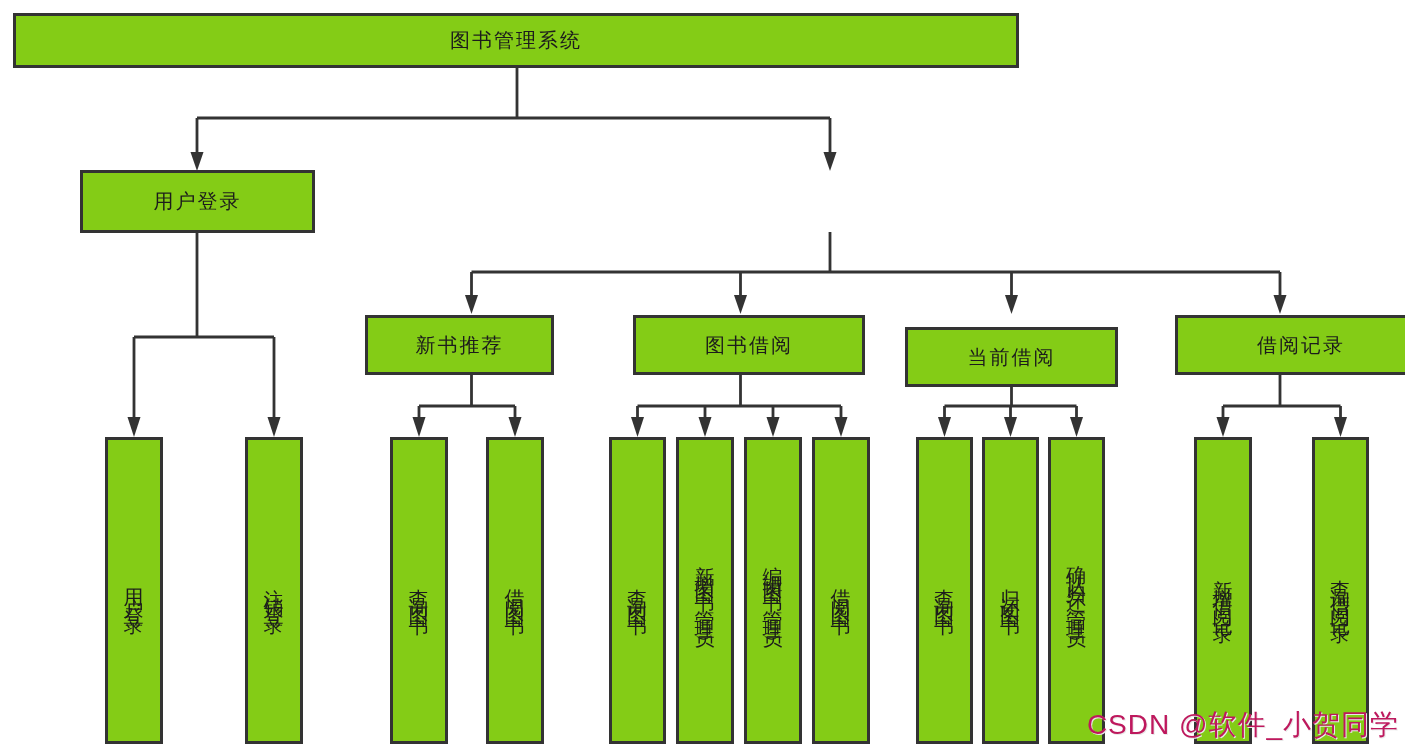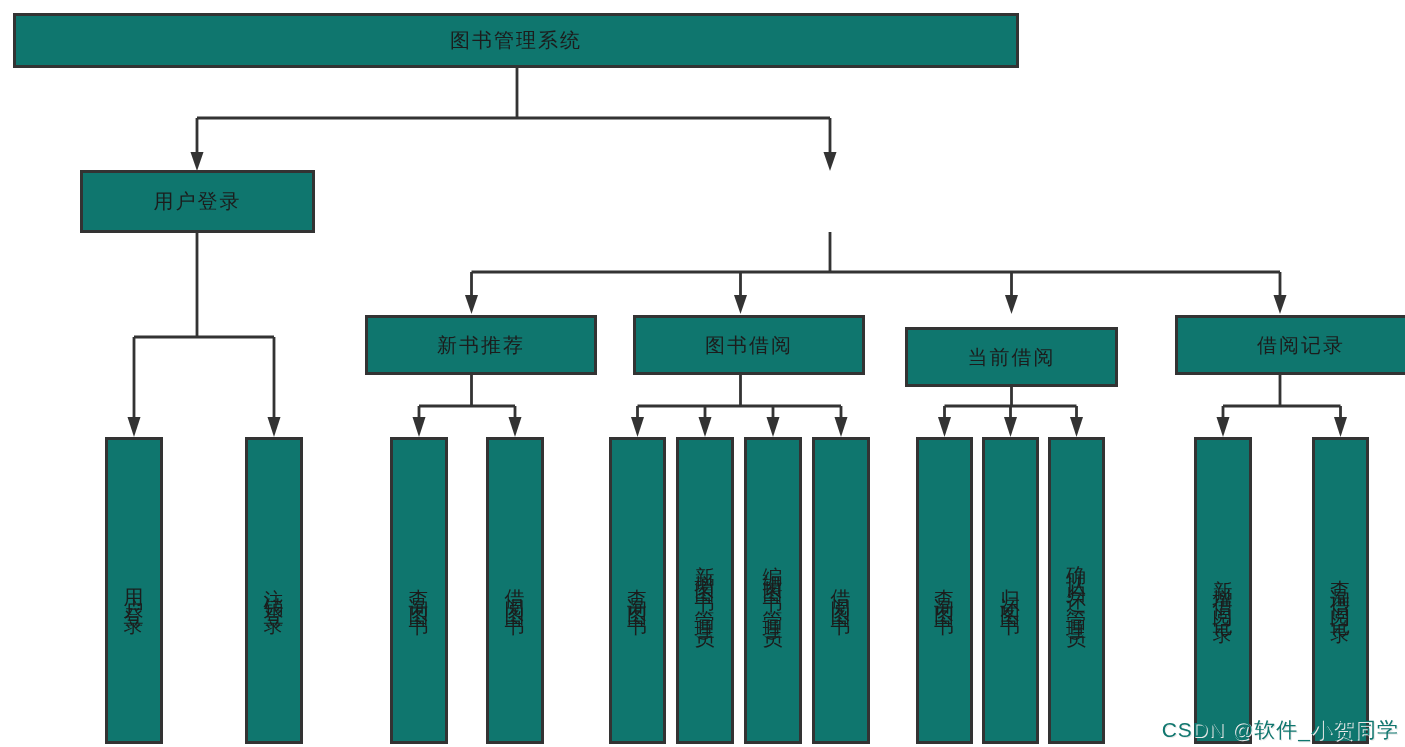"图书管理系统" .box, .vbox { background: #0f766e -> #84cc16 }
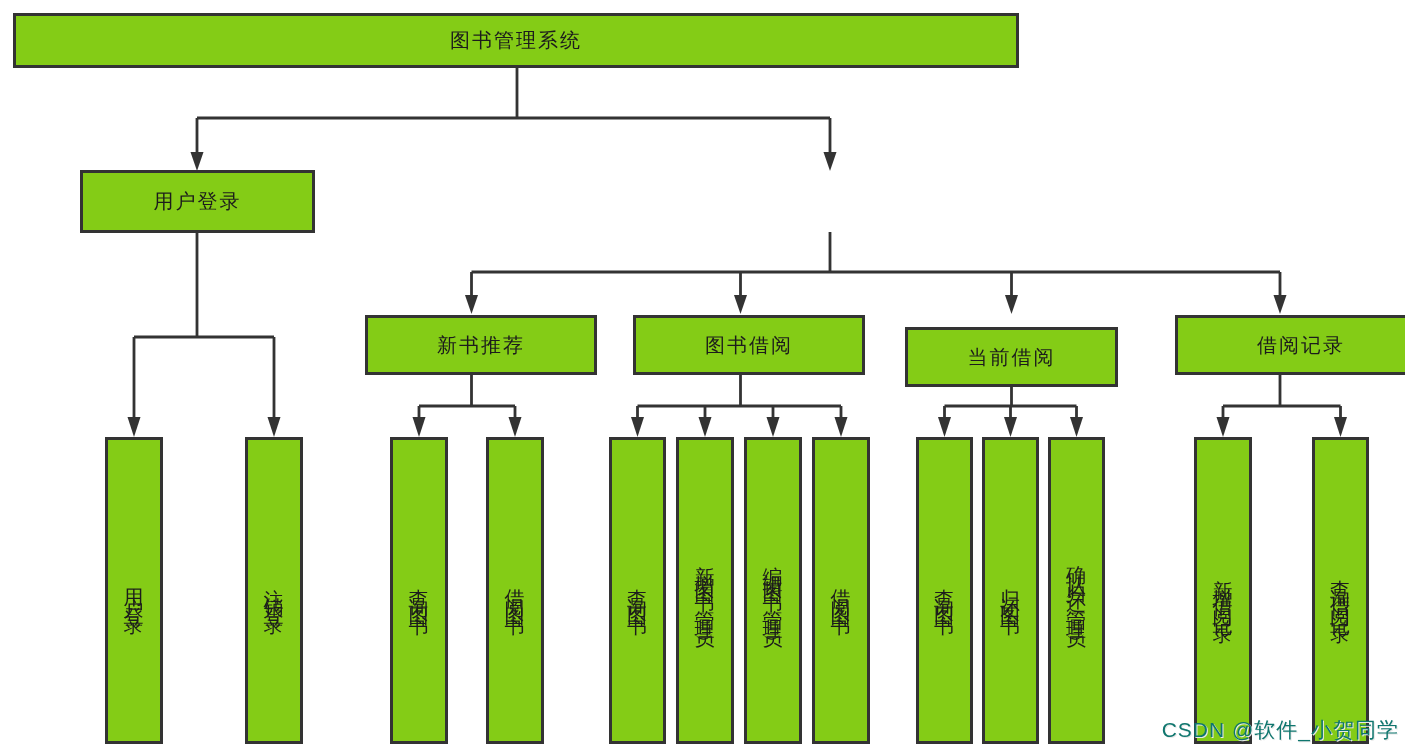"新书推荐" .n-new-rec { width: 232px -> 189px }
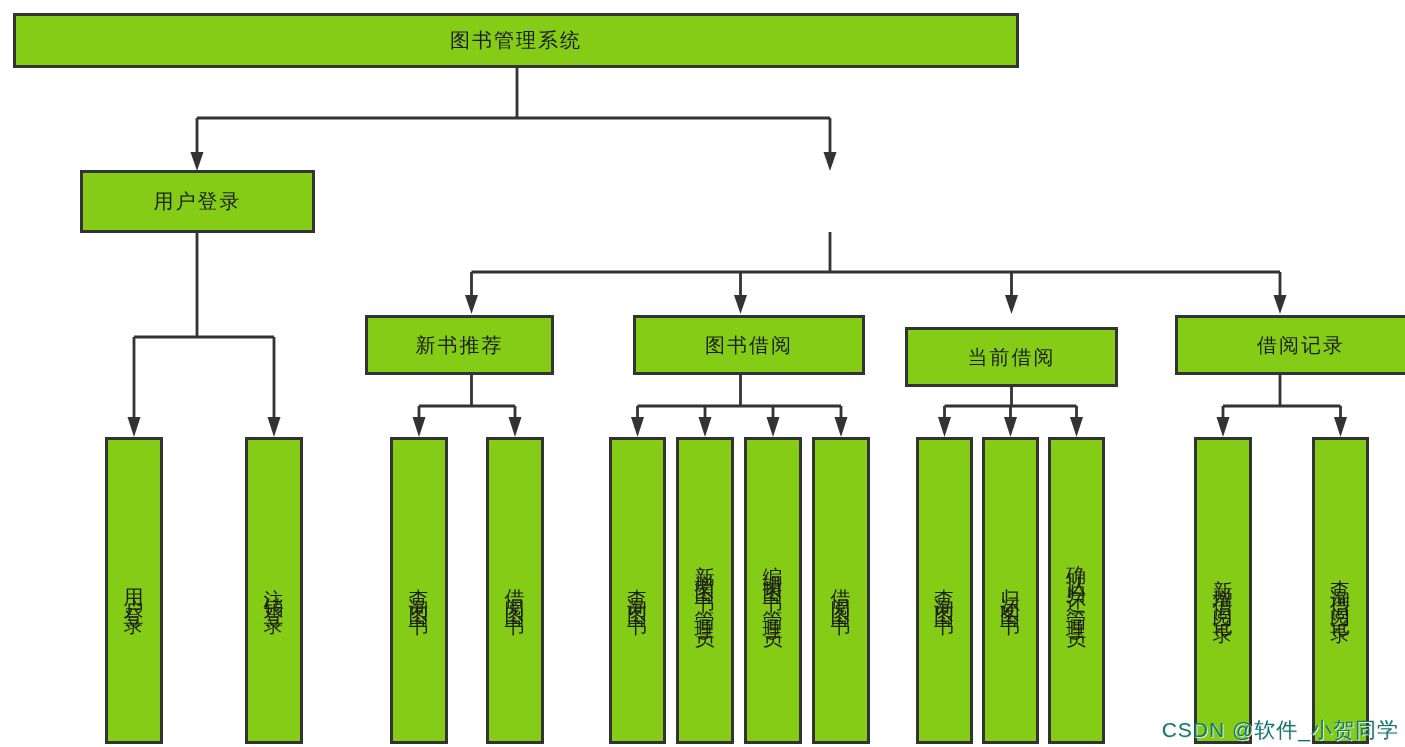"CSDN @软件_小贺同学" .watermark { color: #0f766e -> #be185d; font-size: 21px -> 28px }
